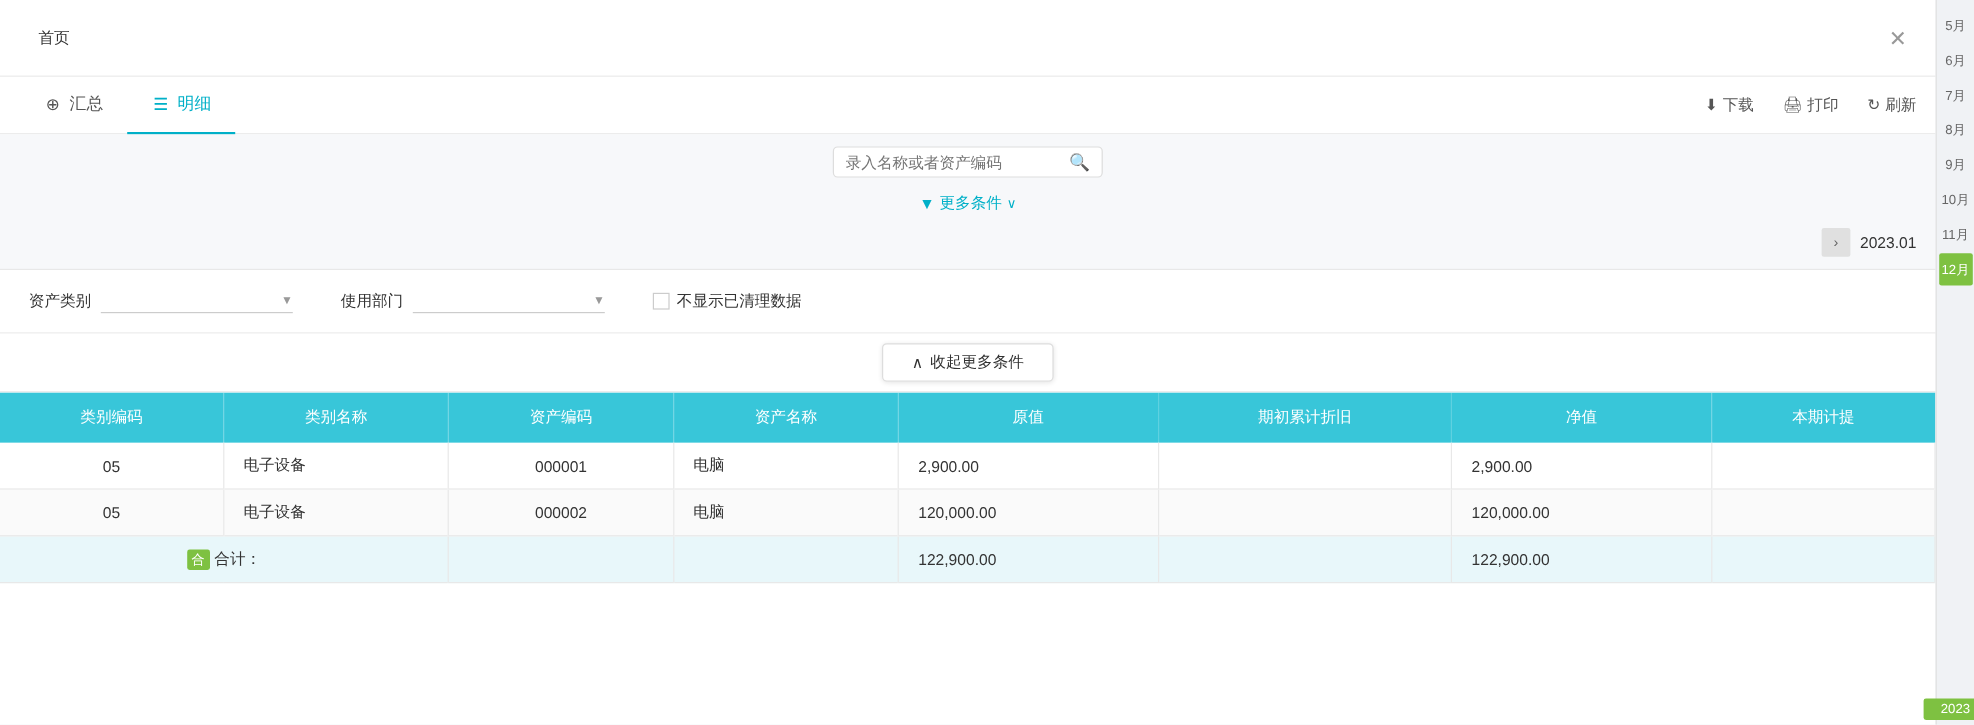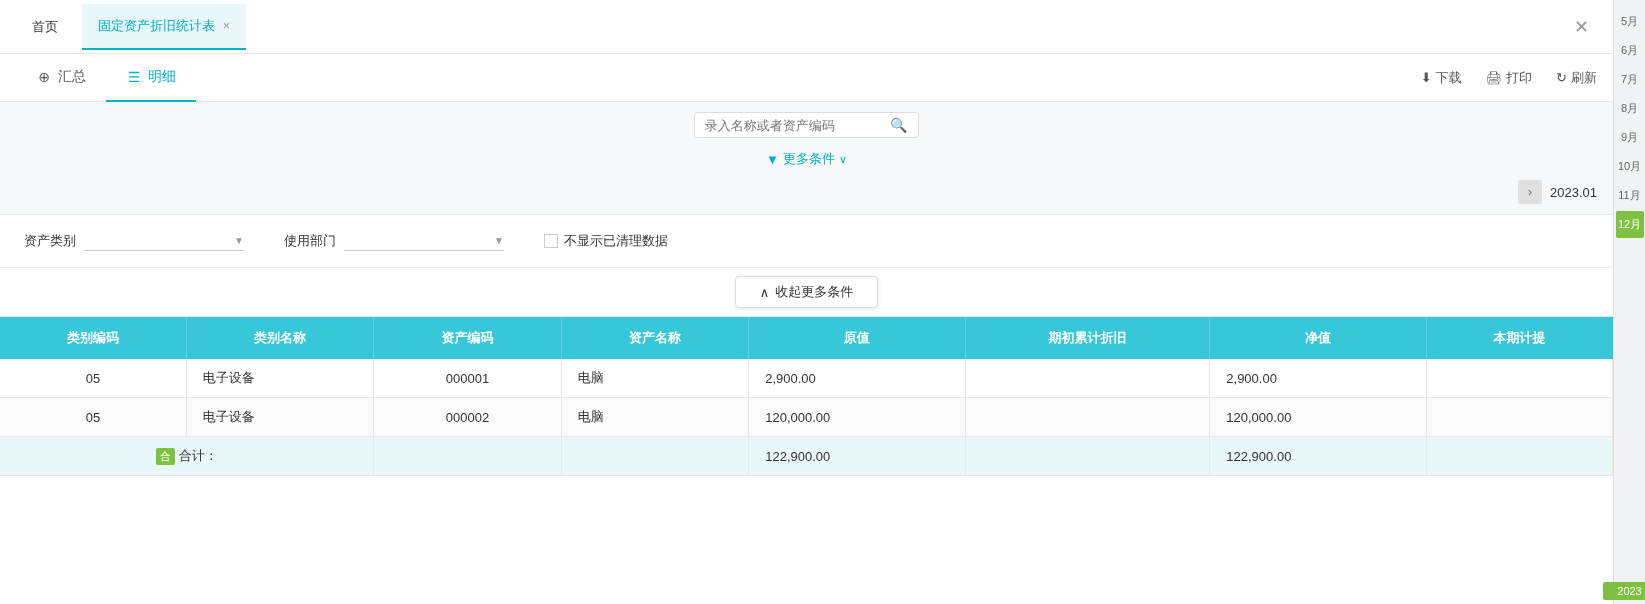"首页" .top-nav { height: 54px -> 64px }
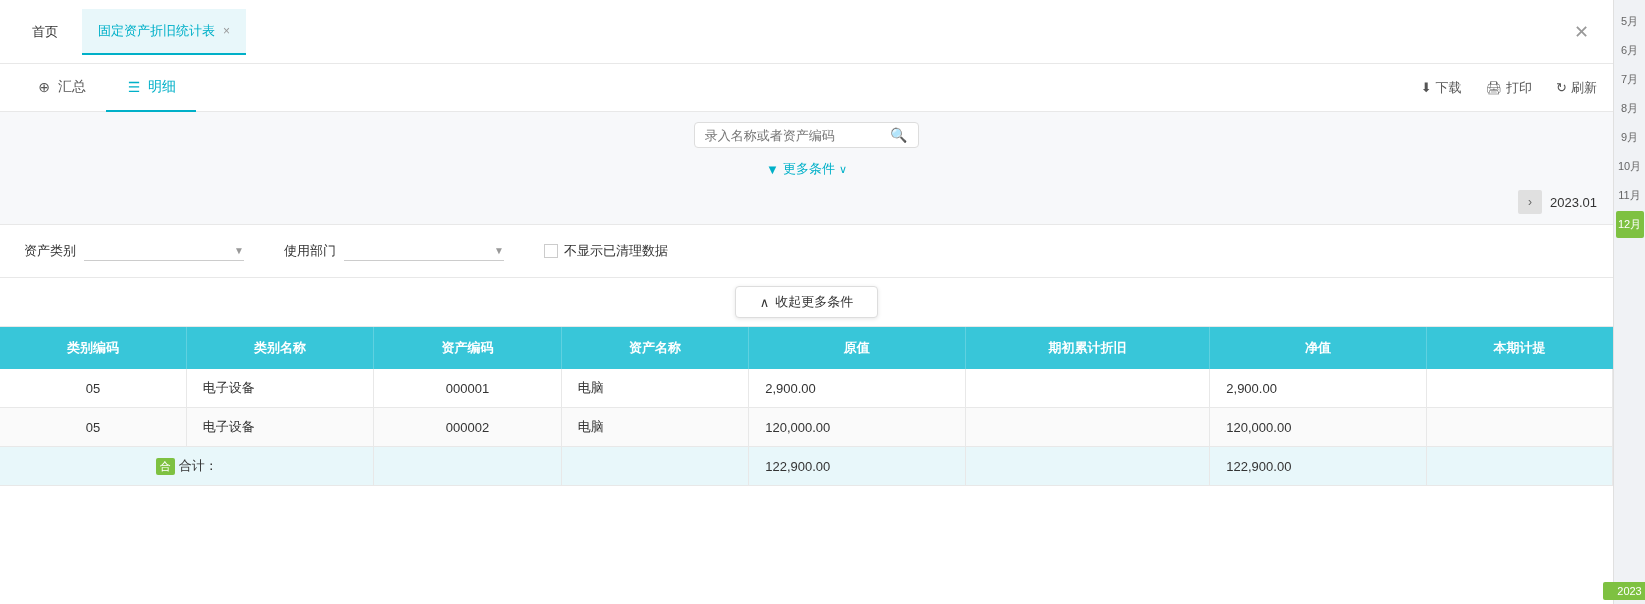"固定资产折旧统计表" div.nav-tab { html: <div> <span>固定资产折旧统计表</span> <span>×</span> </div> -> none }
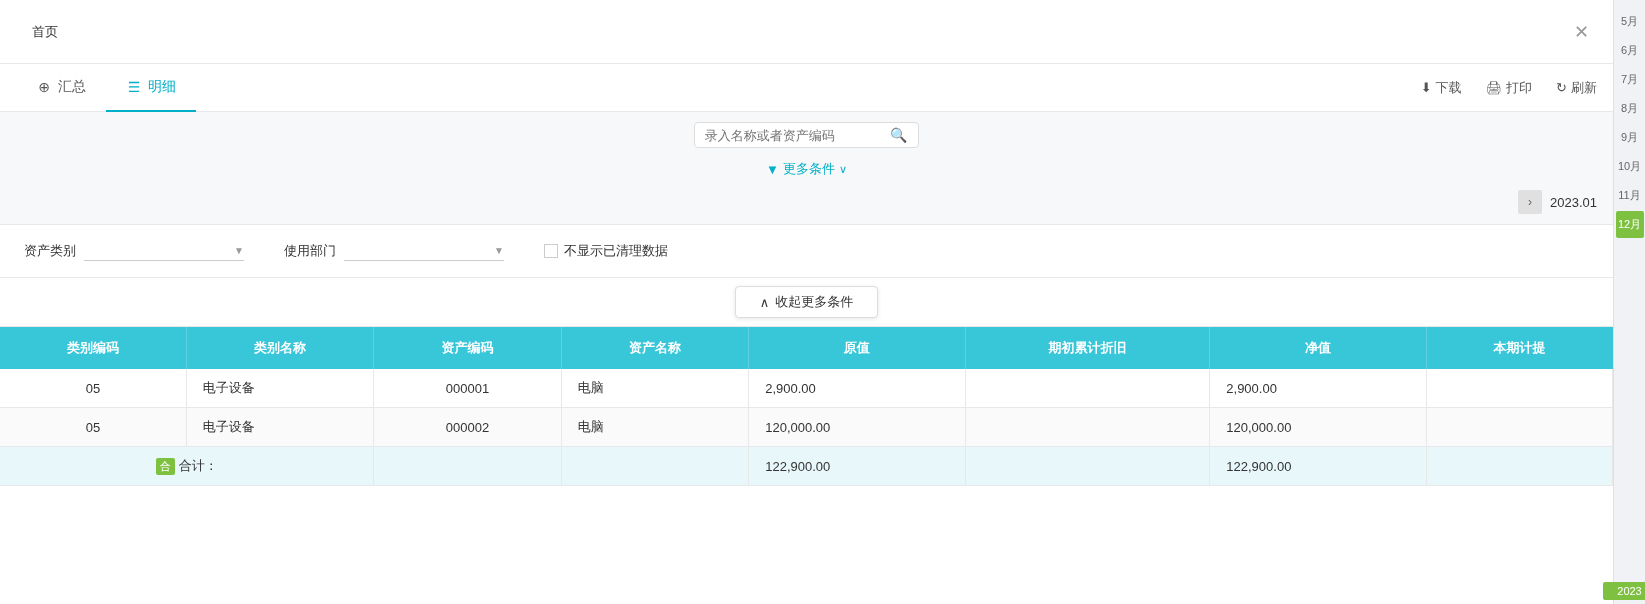"类别编码" thead th { font-weight: bold -> normal }
